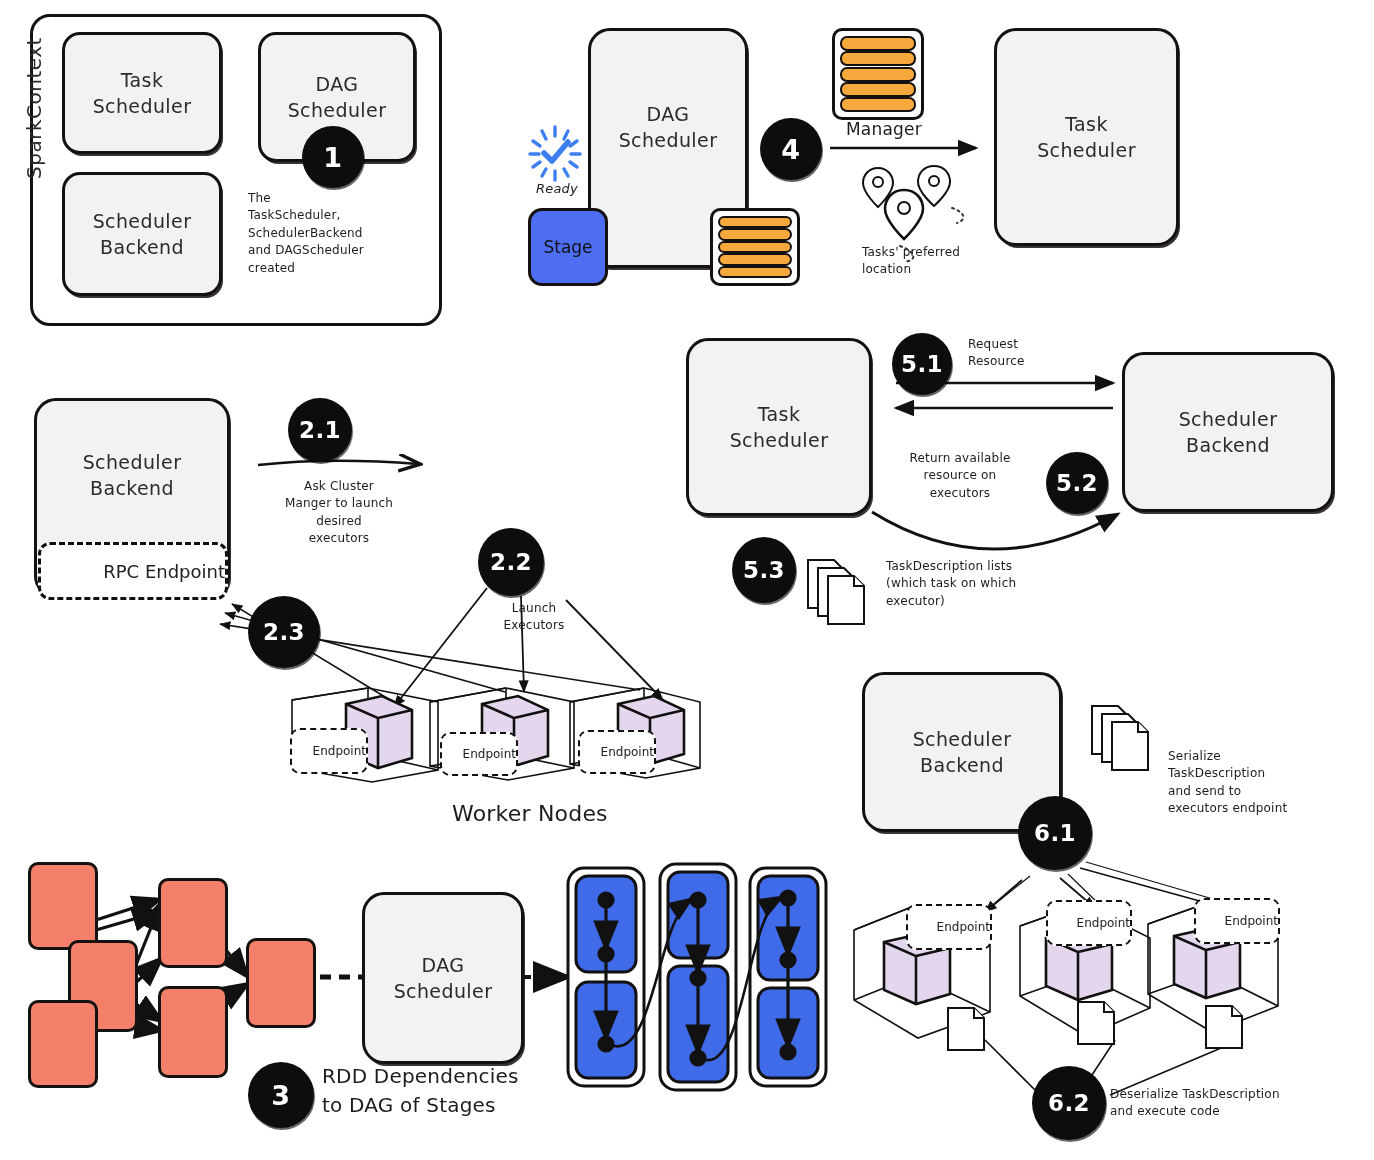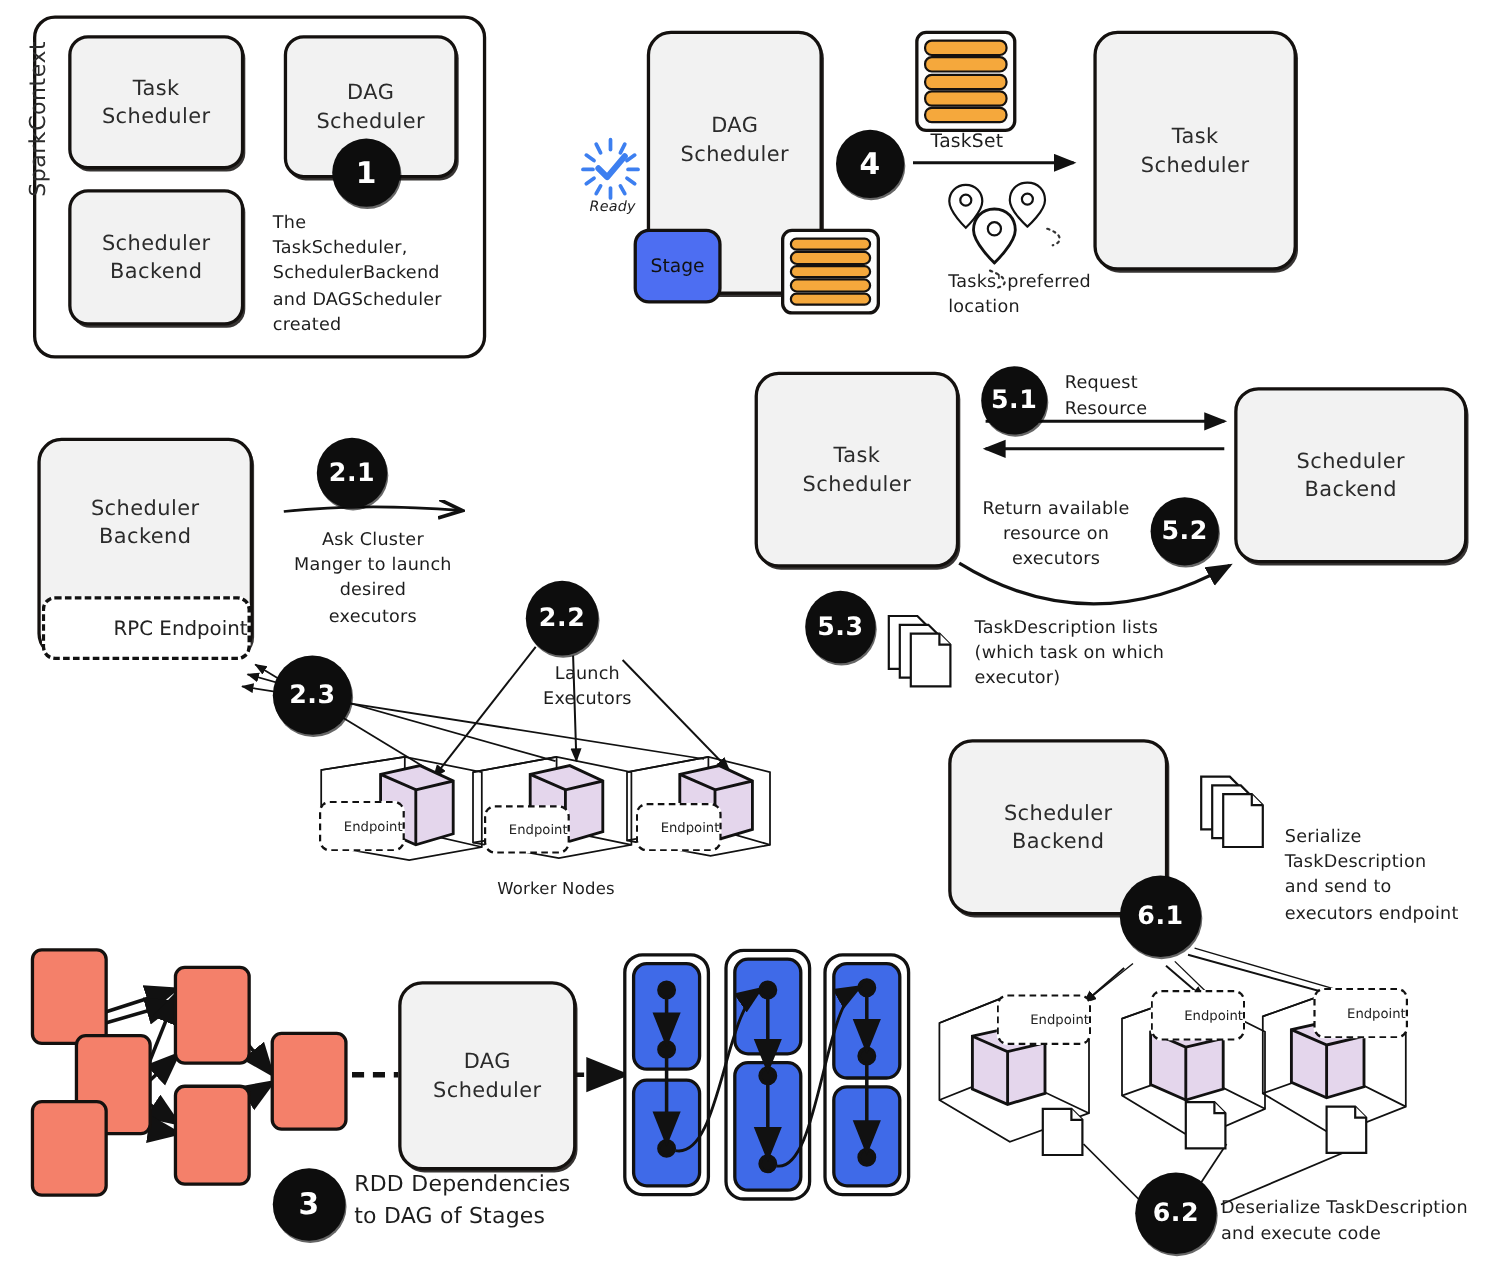"TaskSet" div.note { text: TaskSet -> Manager }
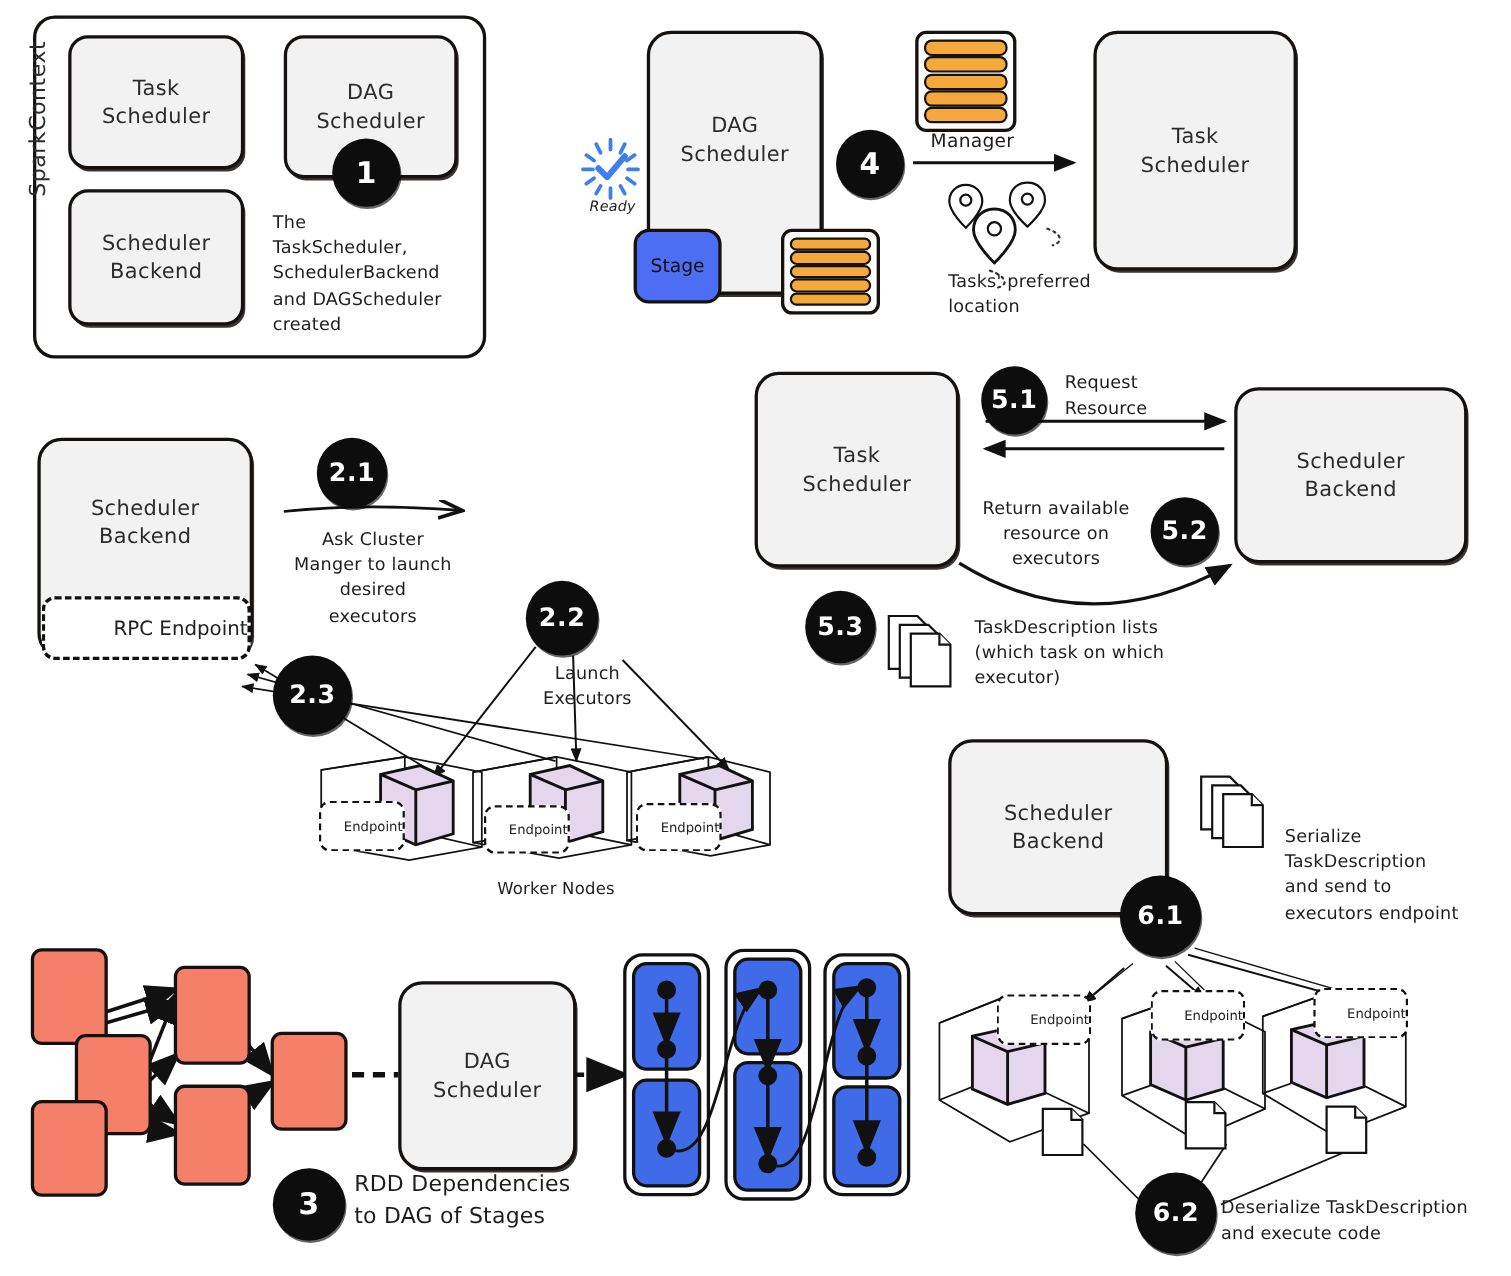"The" .note { font-size: 16px -> 12px }
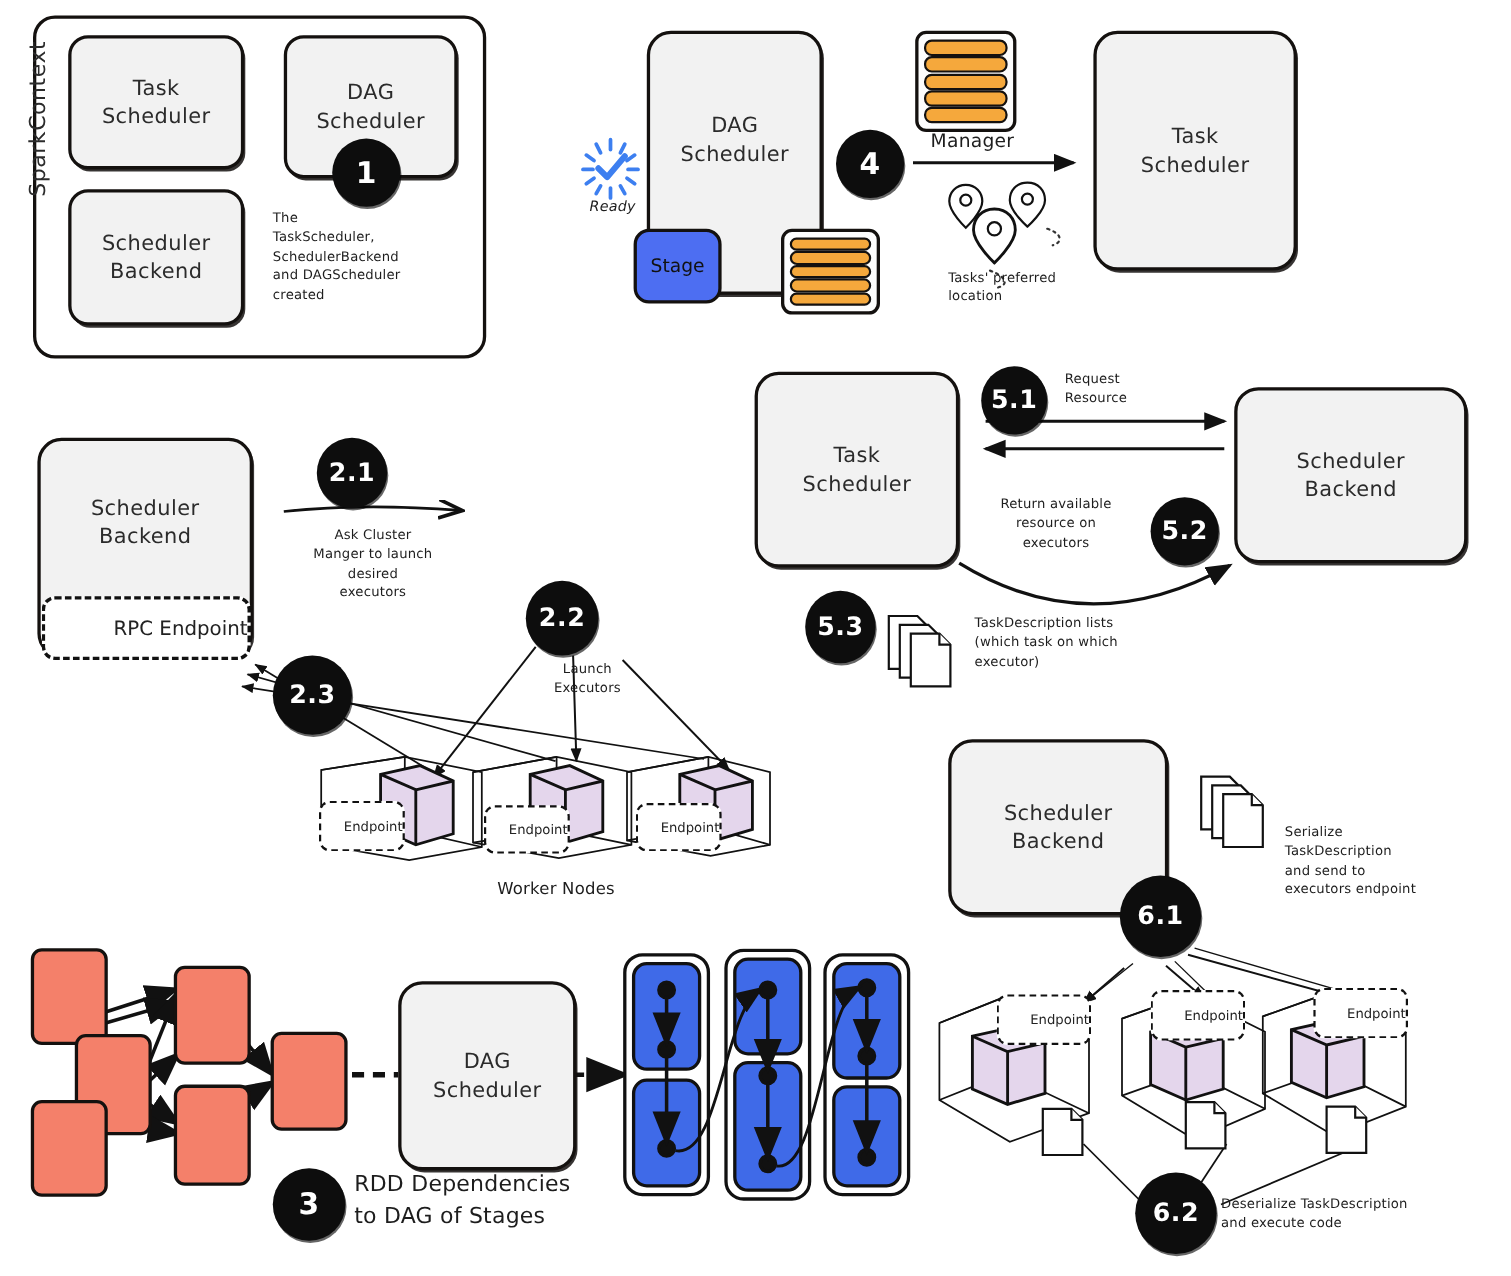"Stage" div.cbox { height: 68px -> 78px; left: 576px -> 528px }
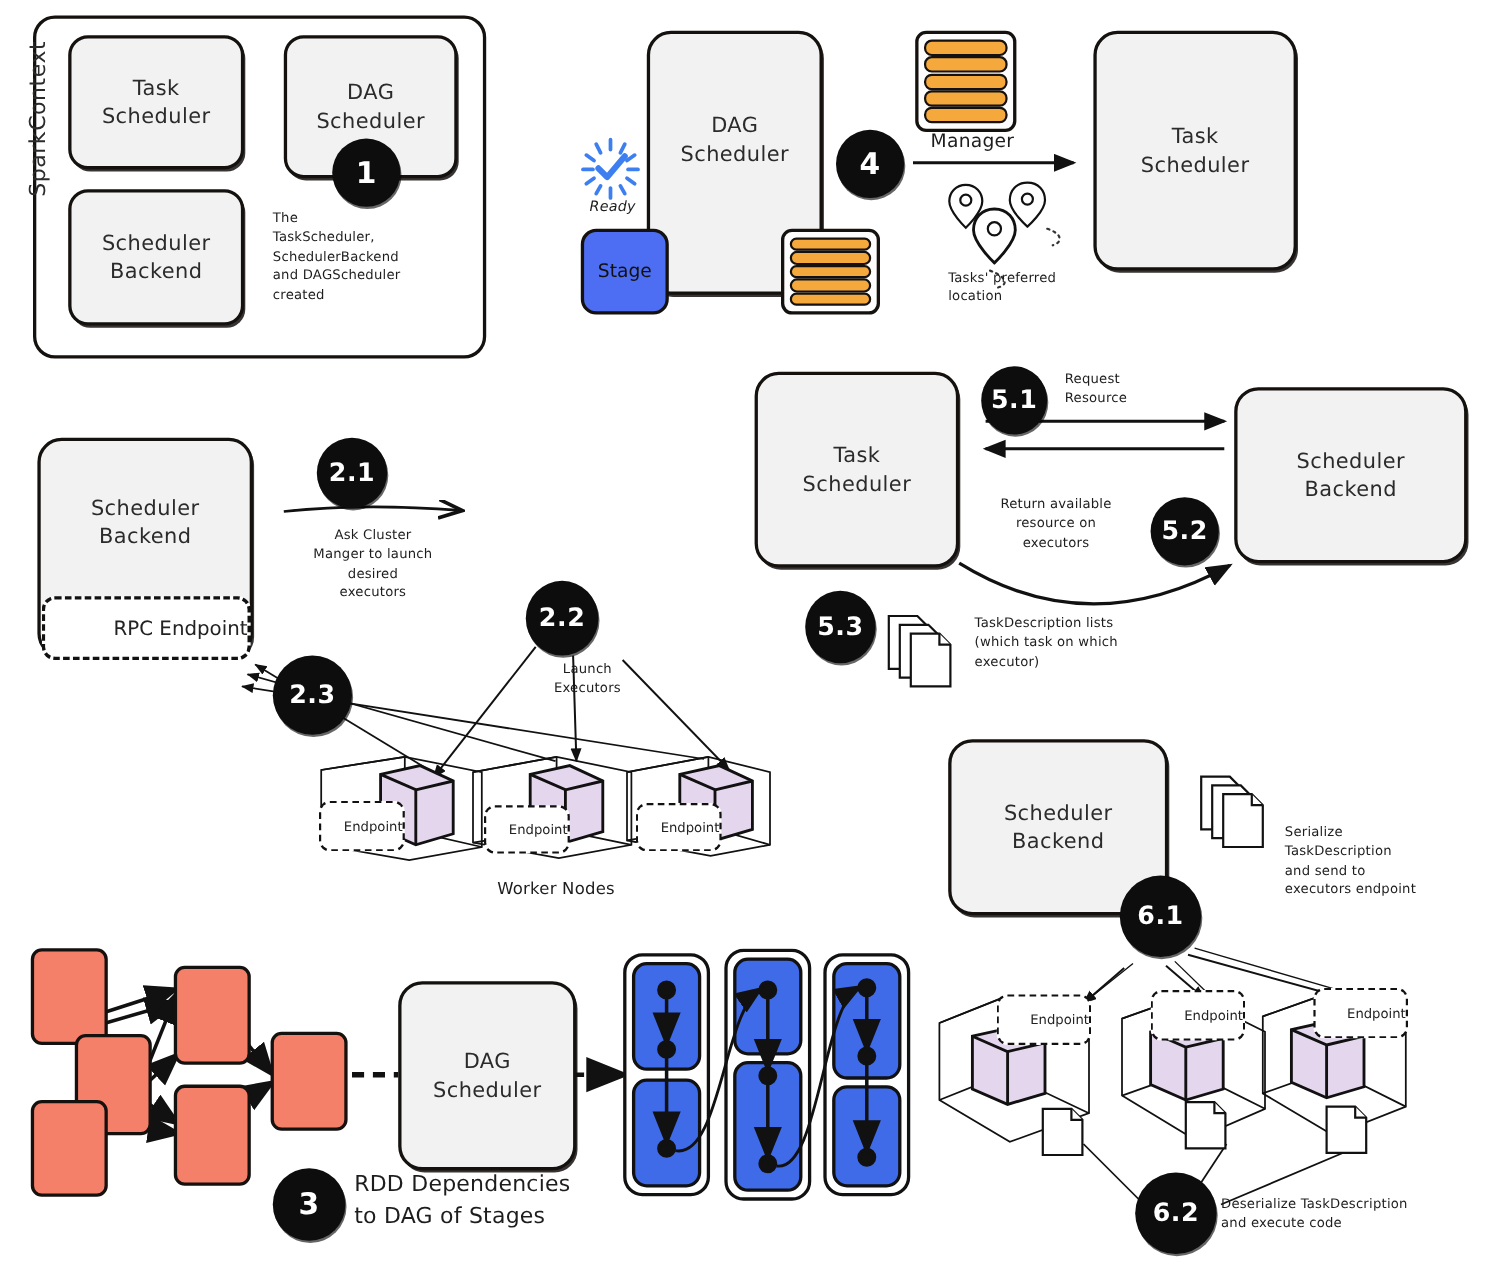"Worker Nodes" div.note { font-size: 15px -> 22px }
